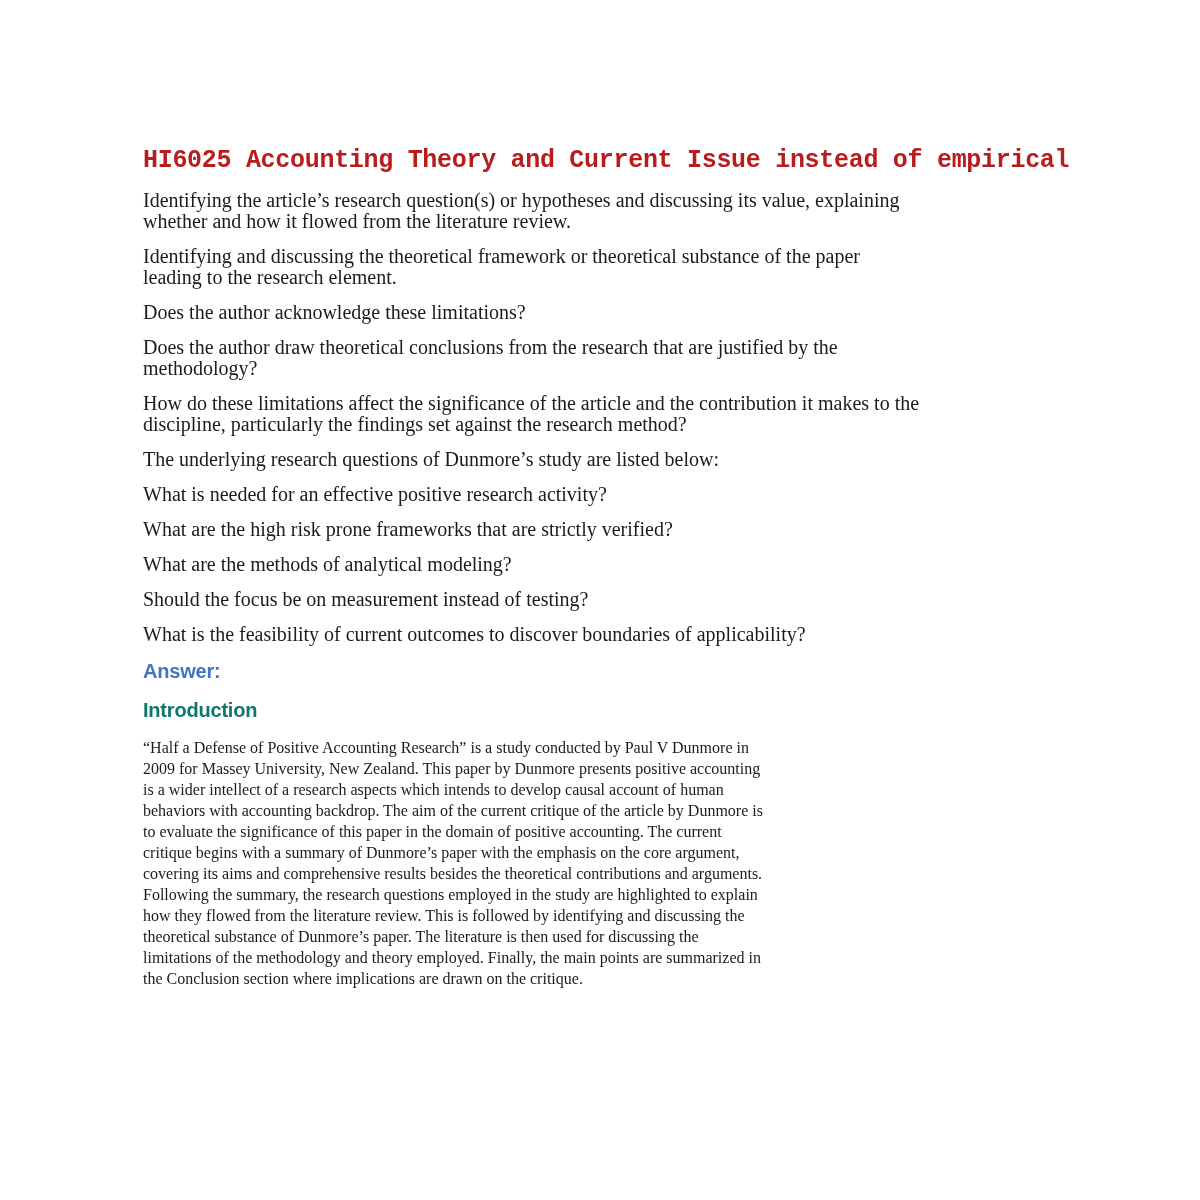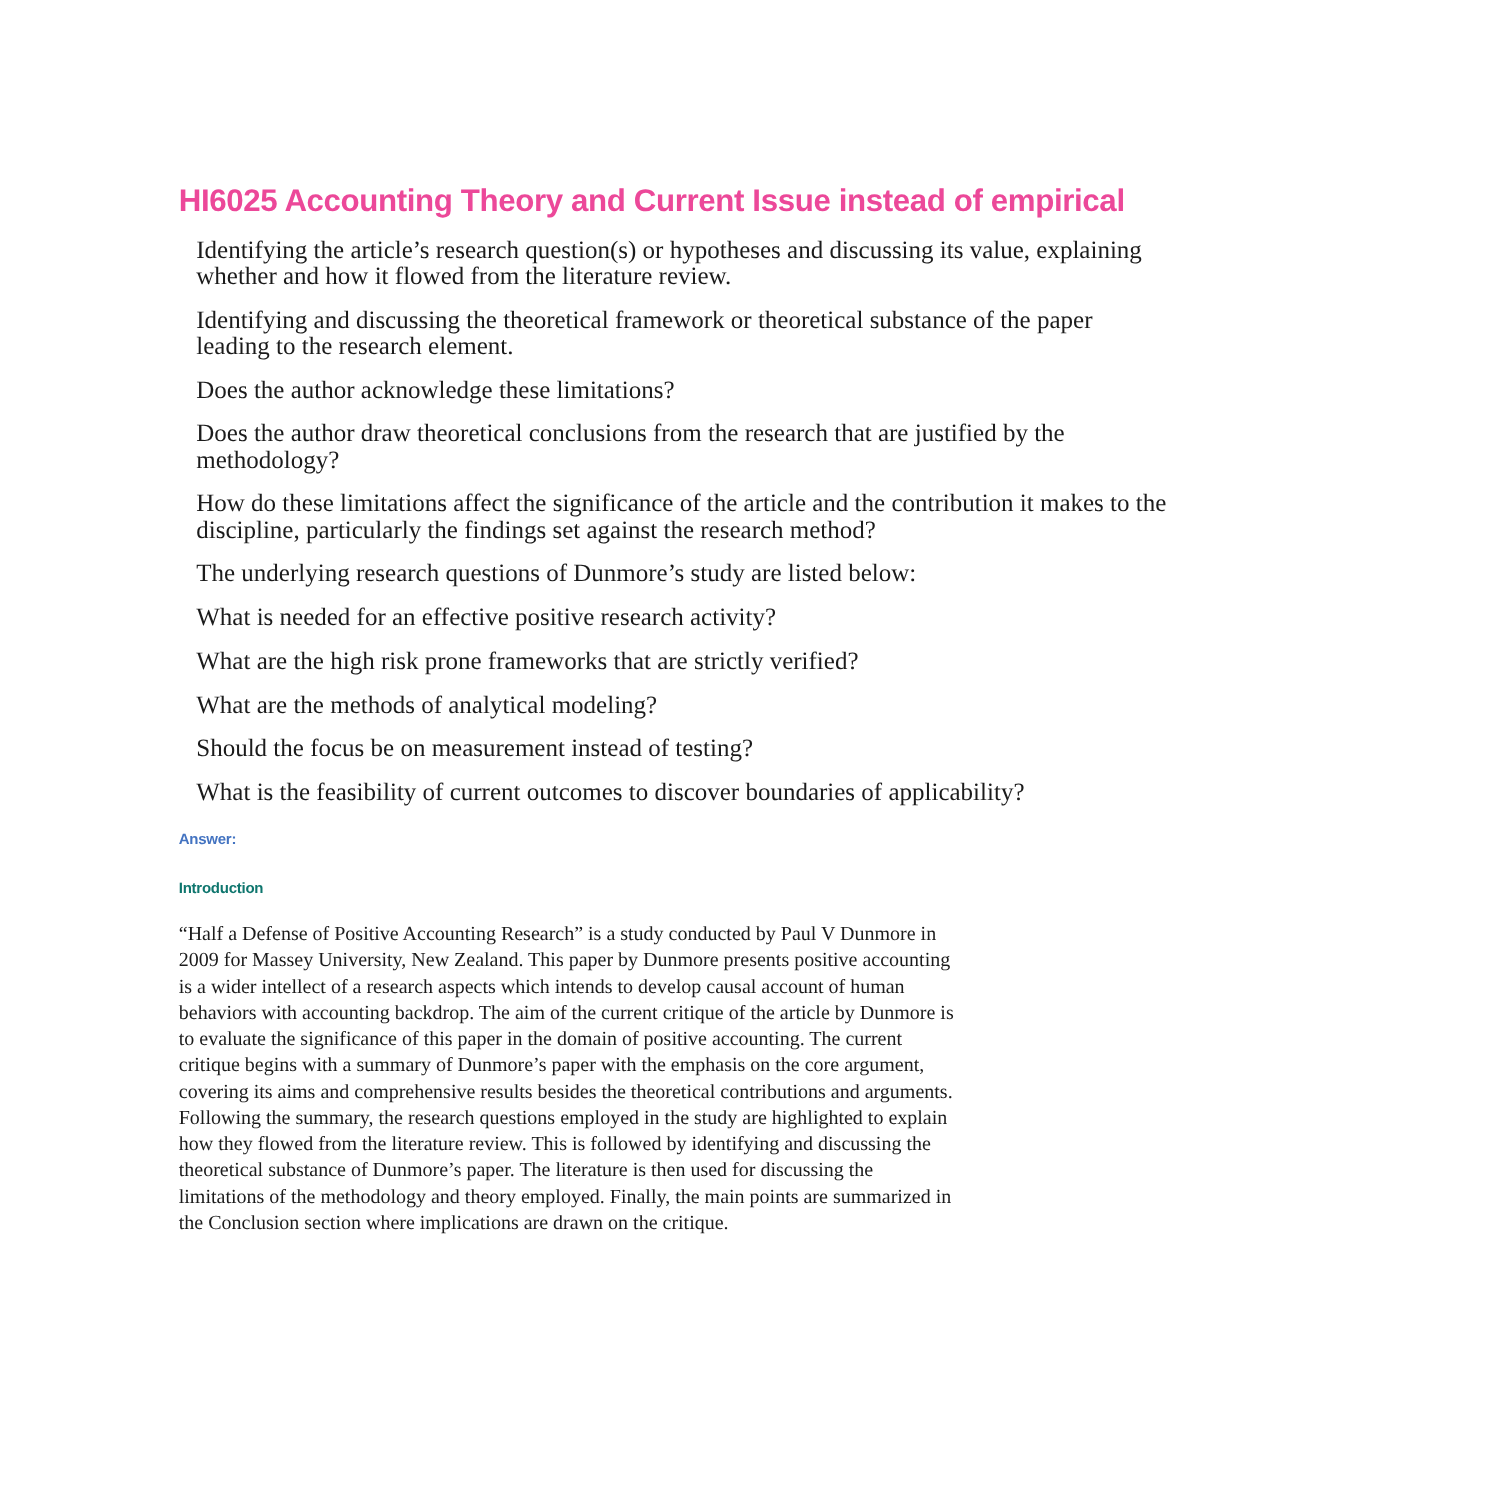"HI6025 Accounting Theory and Current" h1.doc-title { color: #ec4899 -> #b91c1c; font-family: none -> Liberation Mono, monospace }
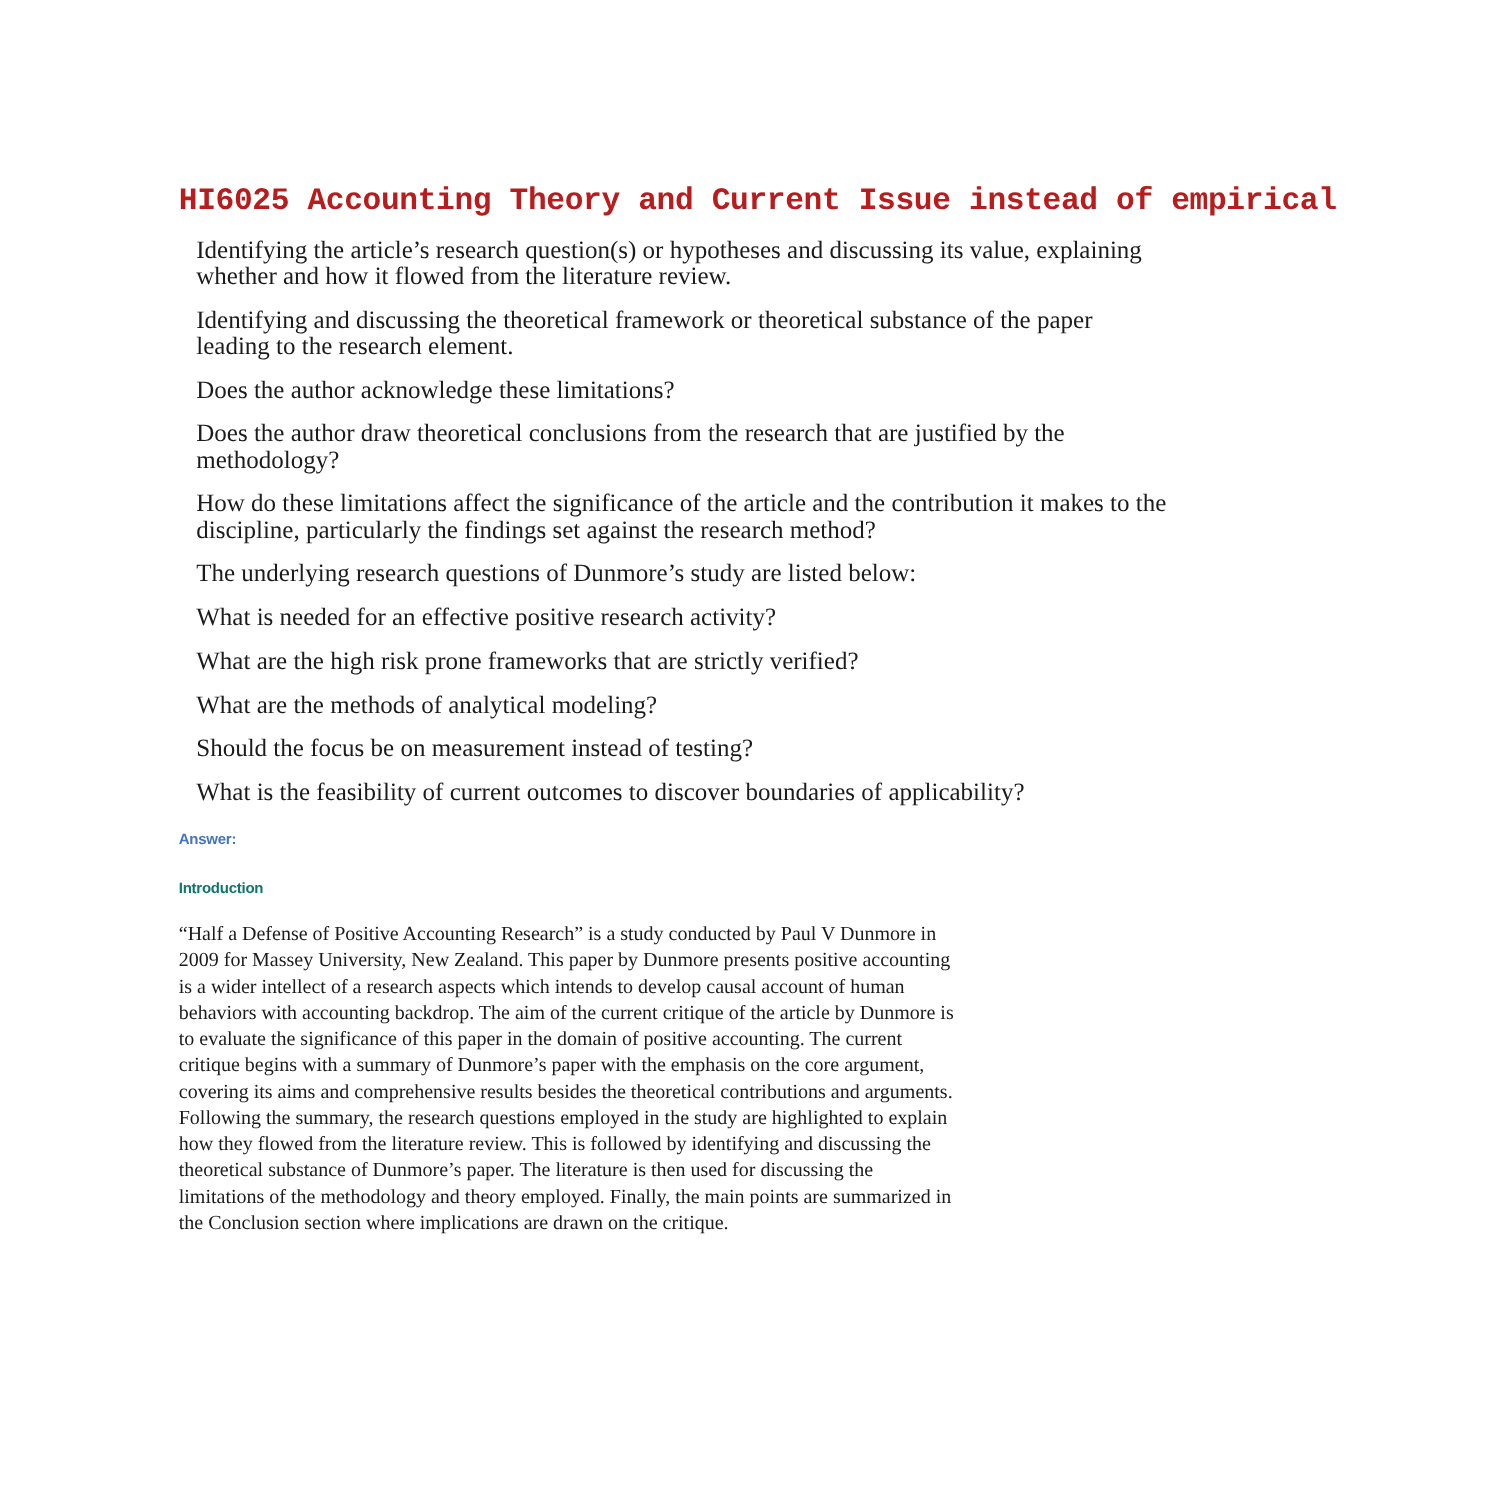"Identifying the article’s research" .body-para { margin: 0 0 14px 14px -> 0 0 14px 0 }
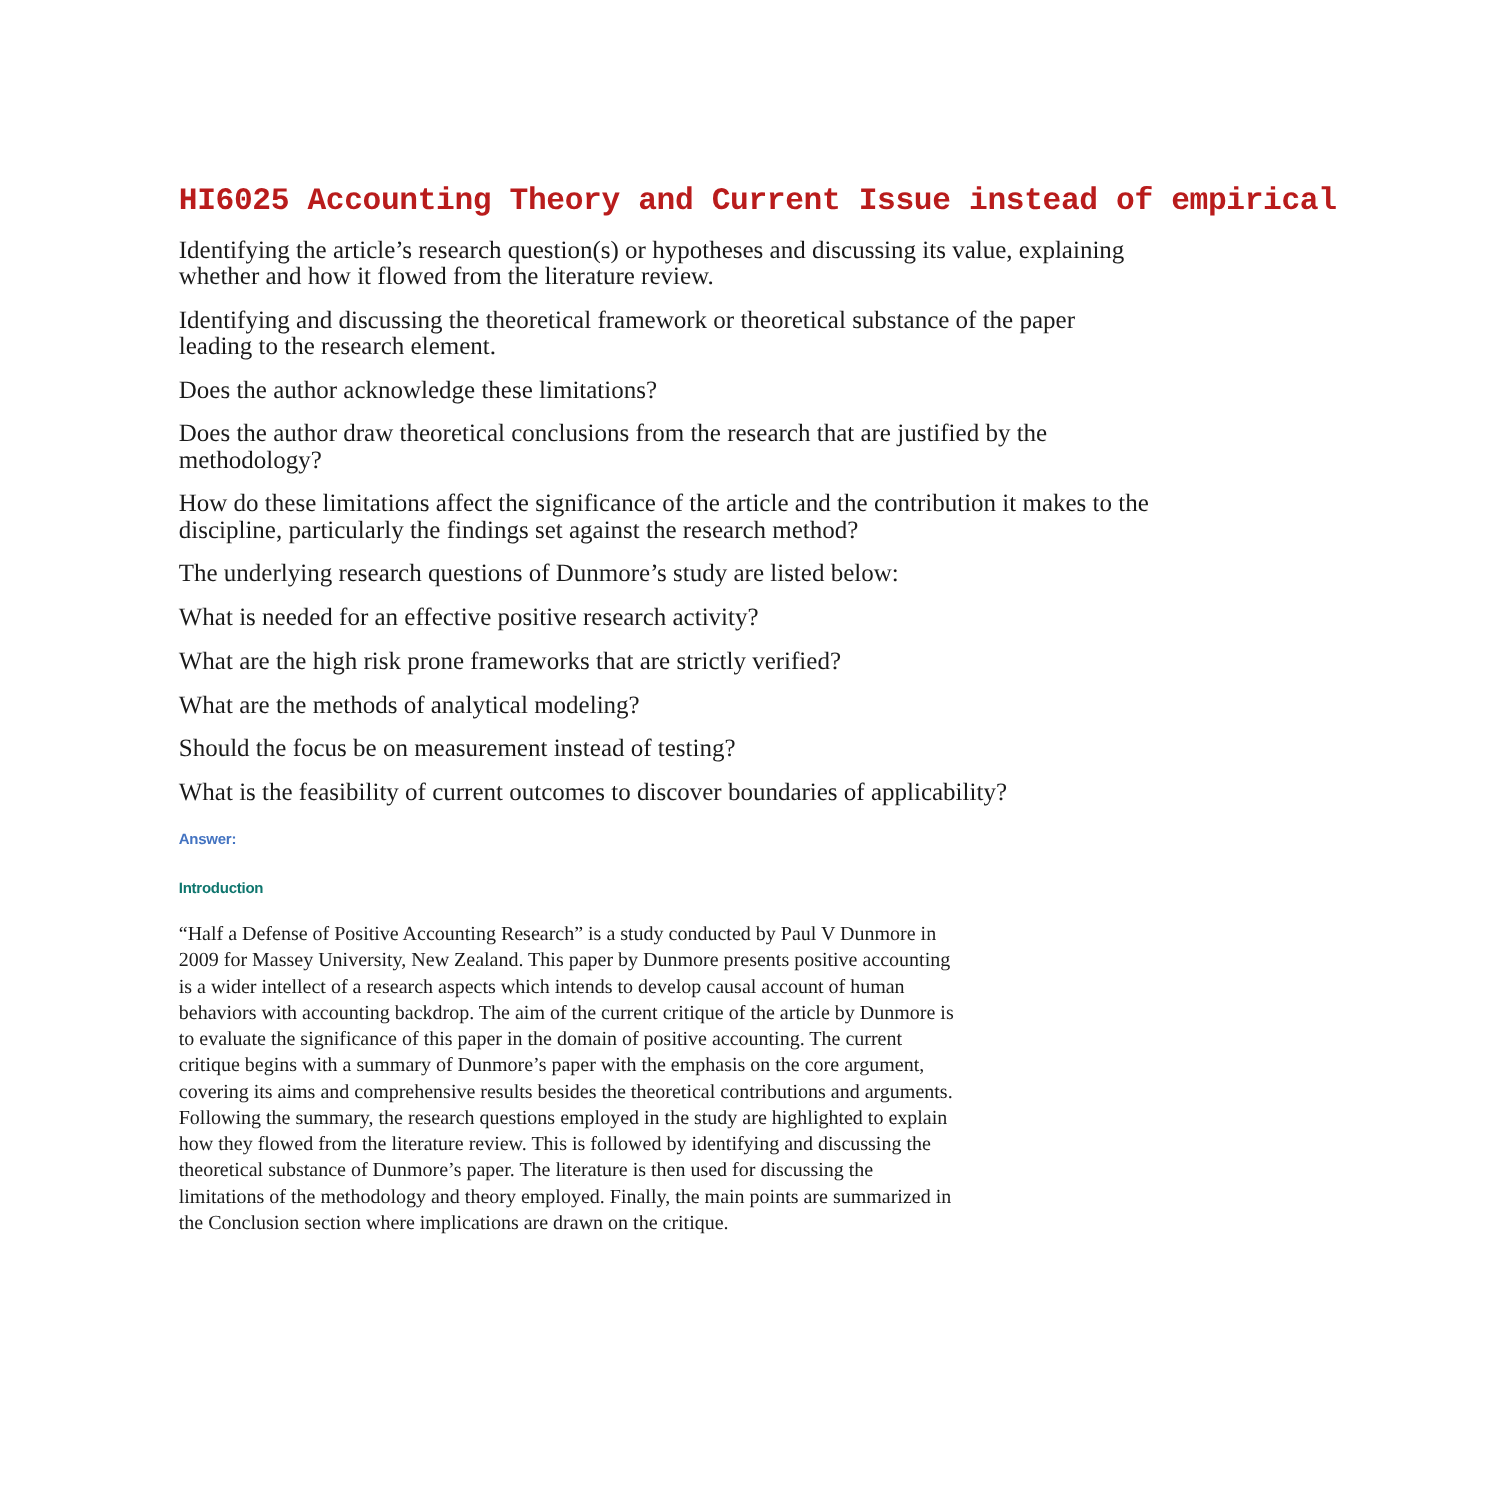"Answer:" .subhead { font-size: 12px -> 20px }
